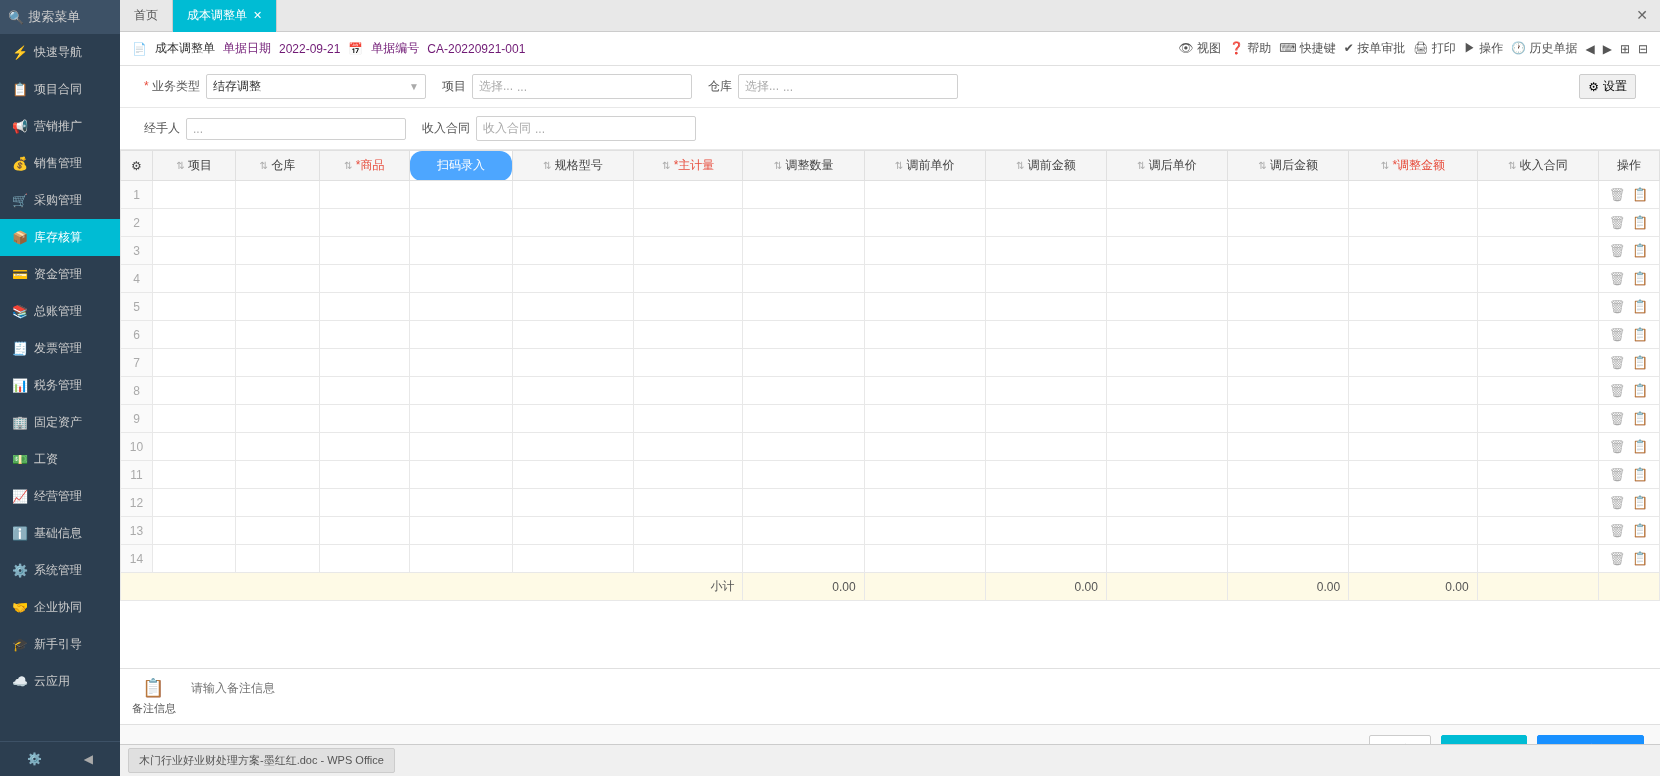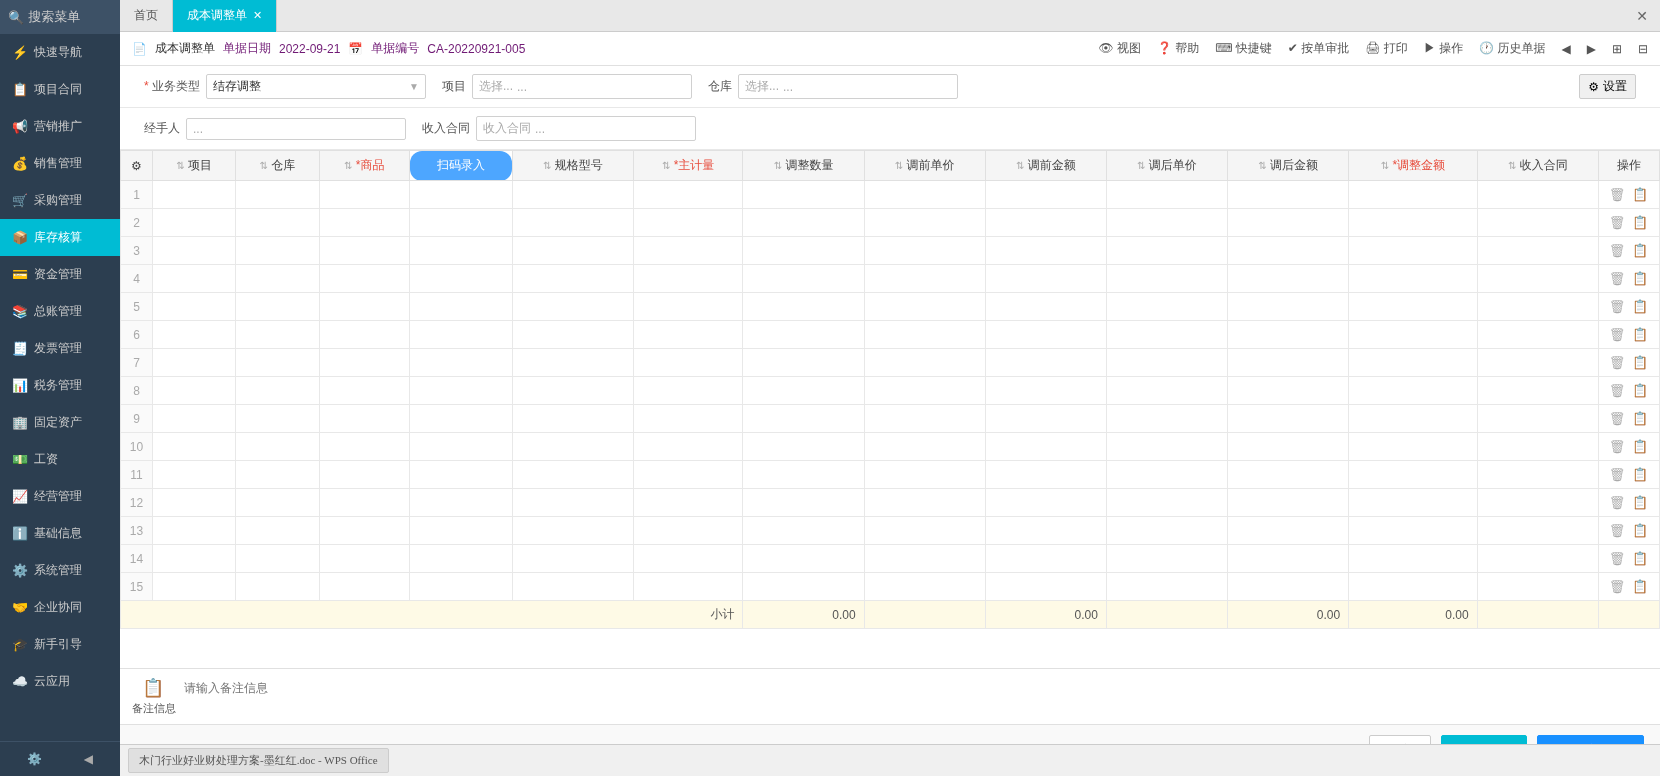"首页" .tab-bar { font-family: none -> Liberation Serif, serif }
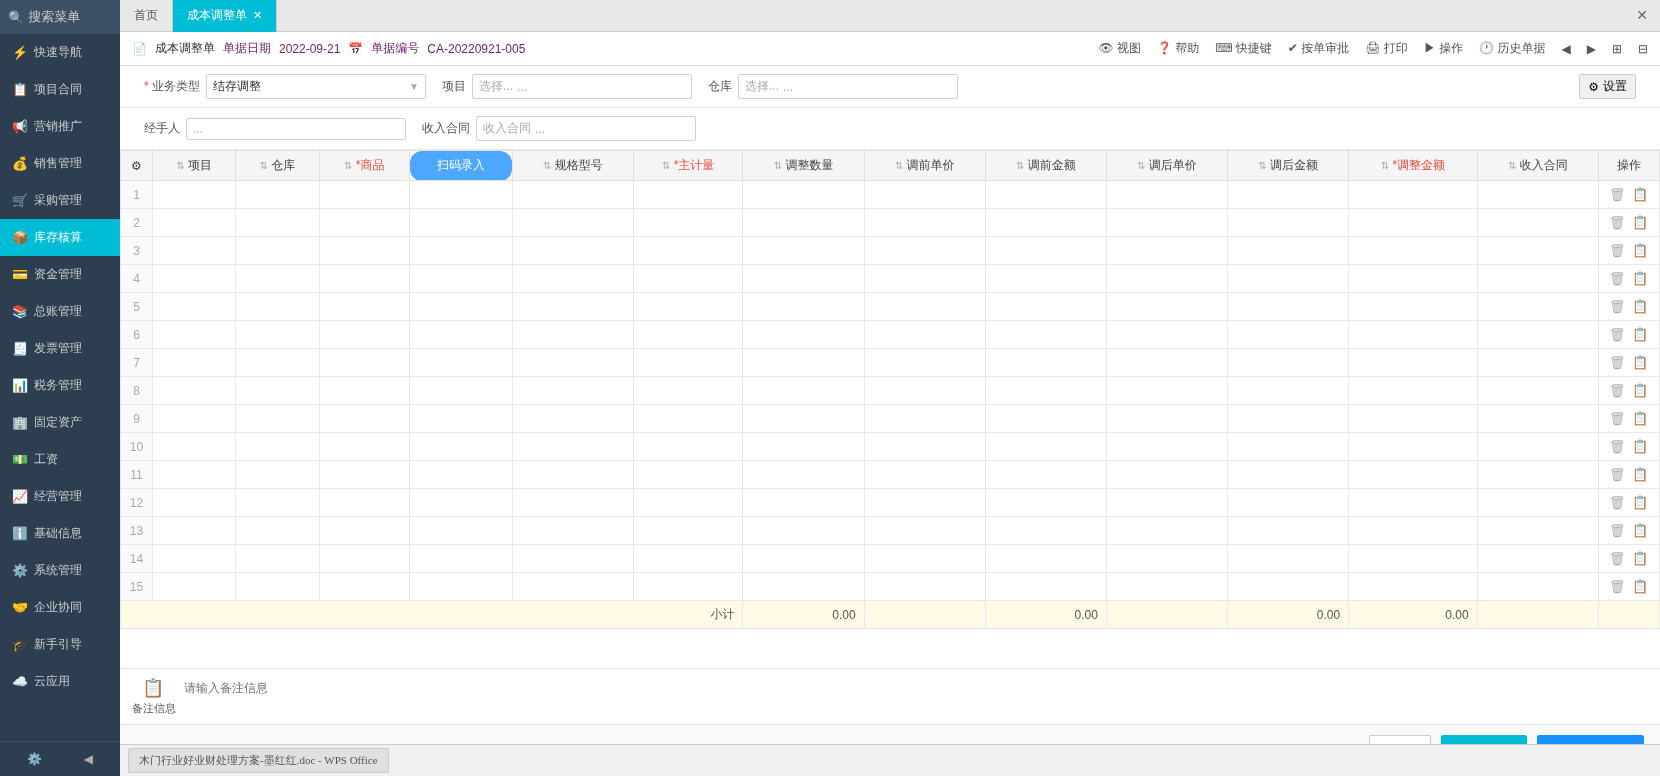"CA-20220921-005" span.doc-header-info { text: CA-20220921-005 -> CA-20220921-001 }
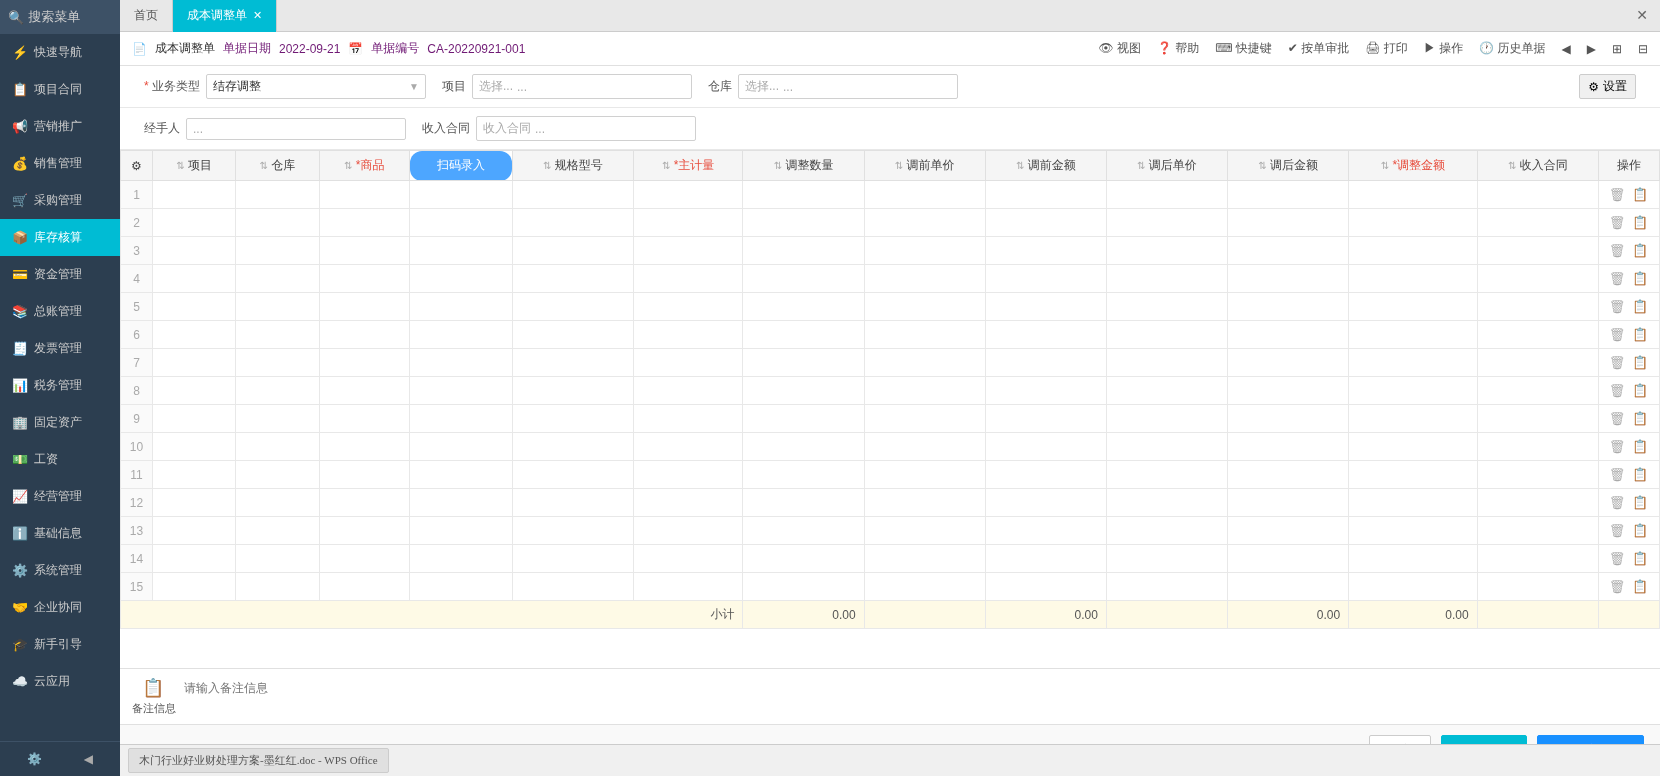"👁 视图" .doc-header-right { gap: 16px -> 8px }
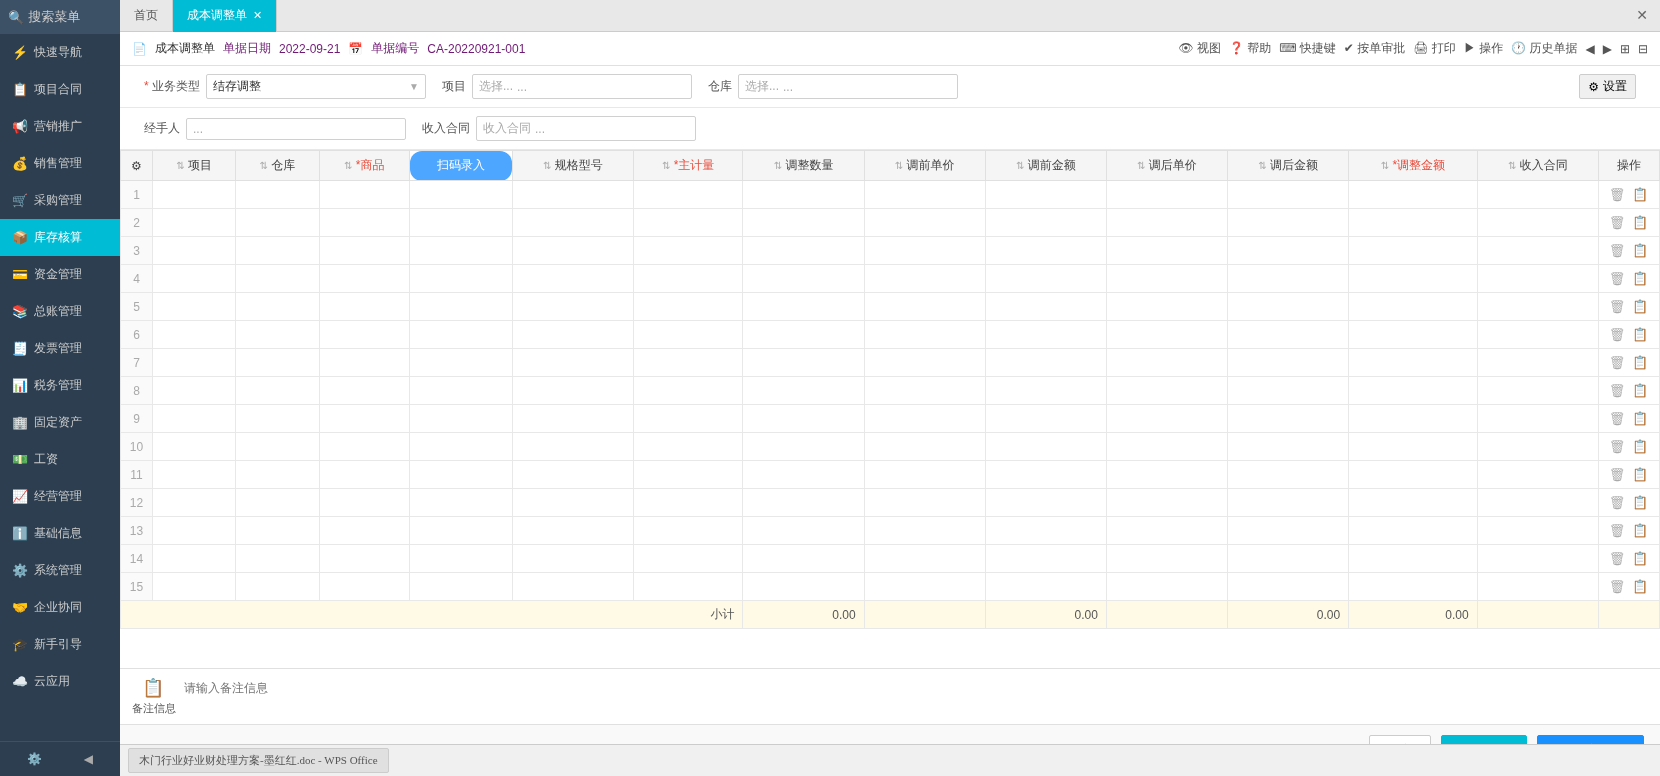"15" tr { html: <tr> <td>15</td> <td></td> <td></td> <td></td> <td></td> <td></td> <td></td> <td></td> <td></td> <td></td> <td></td> <td></td> <td></td> <td></td> <td> <span>🗑</span> <span>📋</span> </td> </tr> -> none }
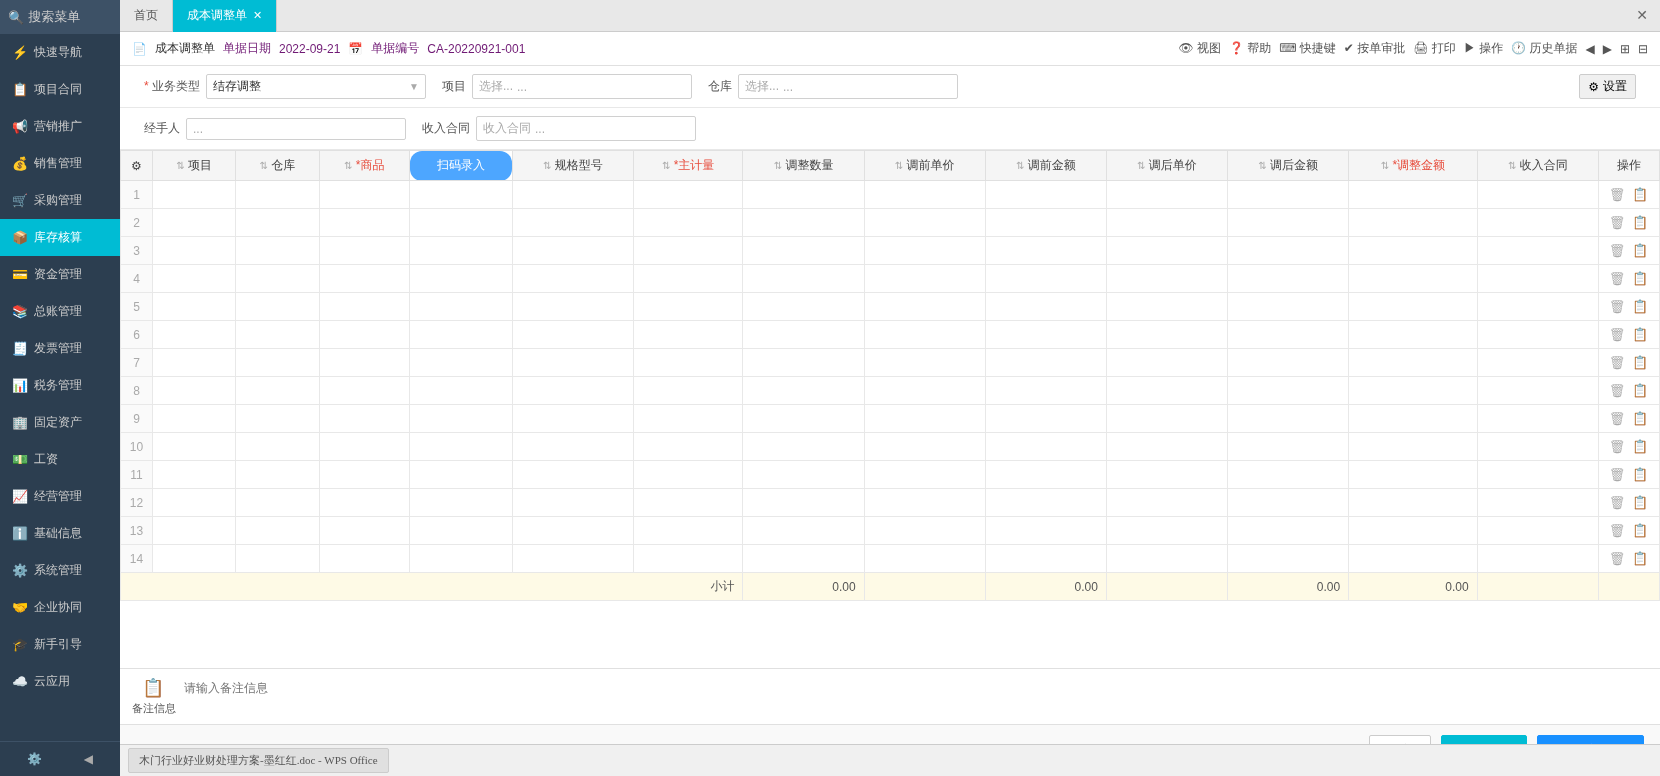"请输入备注信息" .notes-input { margin-left: none -> 7px }
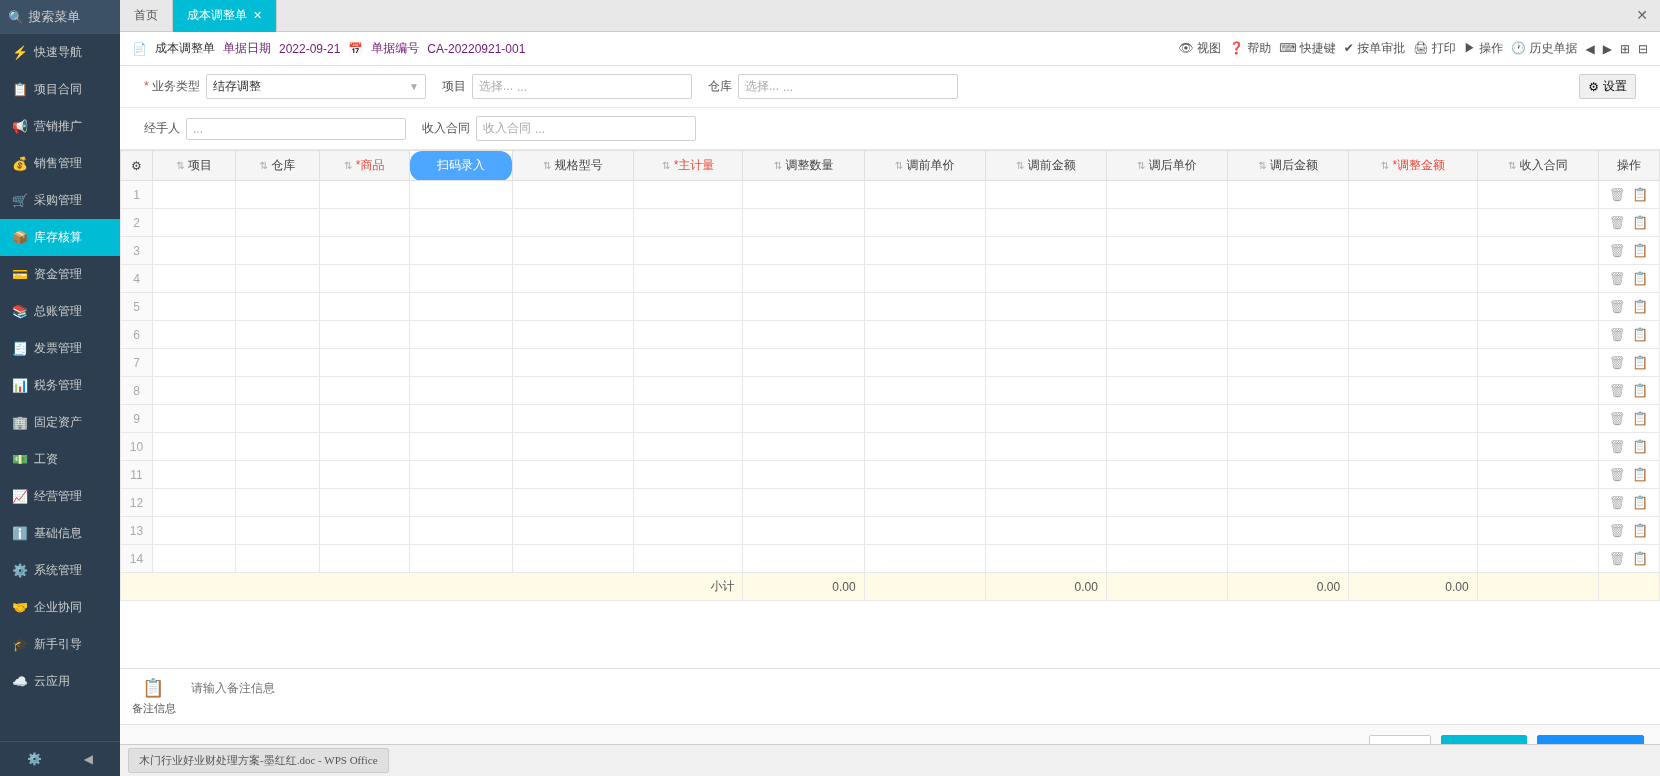"木门行业好业财处理方案-墨红红.doc - WPS Office" .taskbar { font-family: Liberation Serif, serif -> none }
